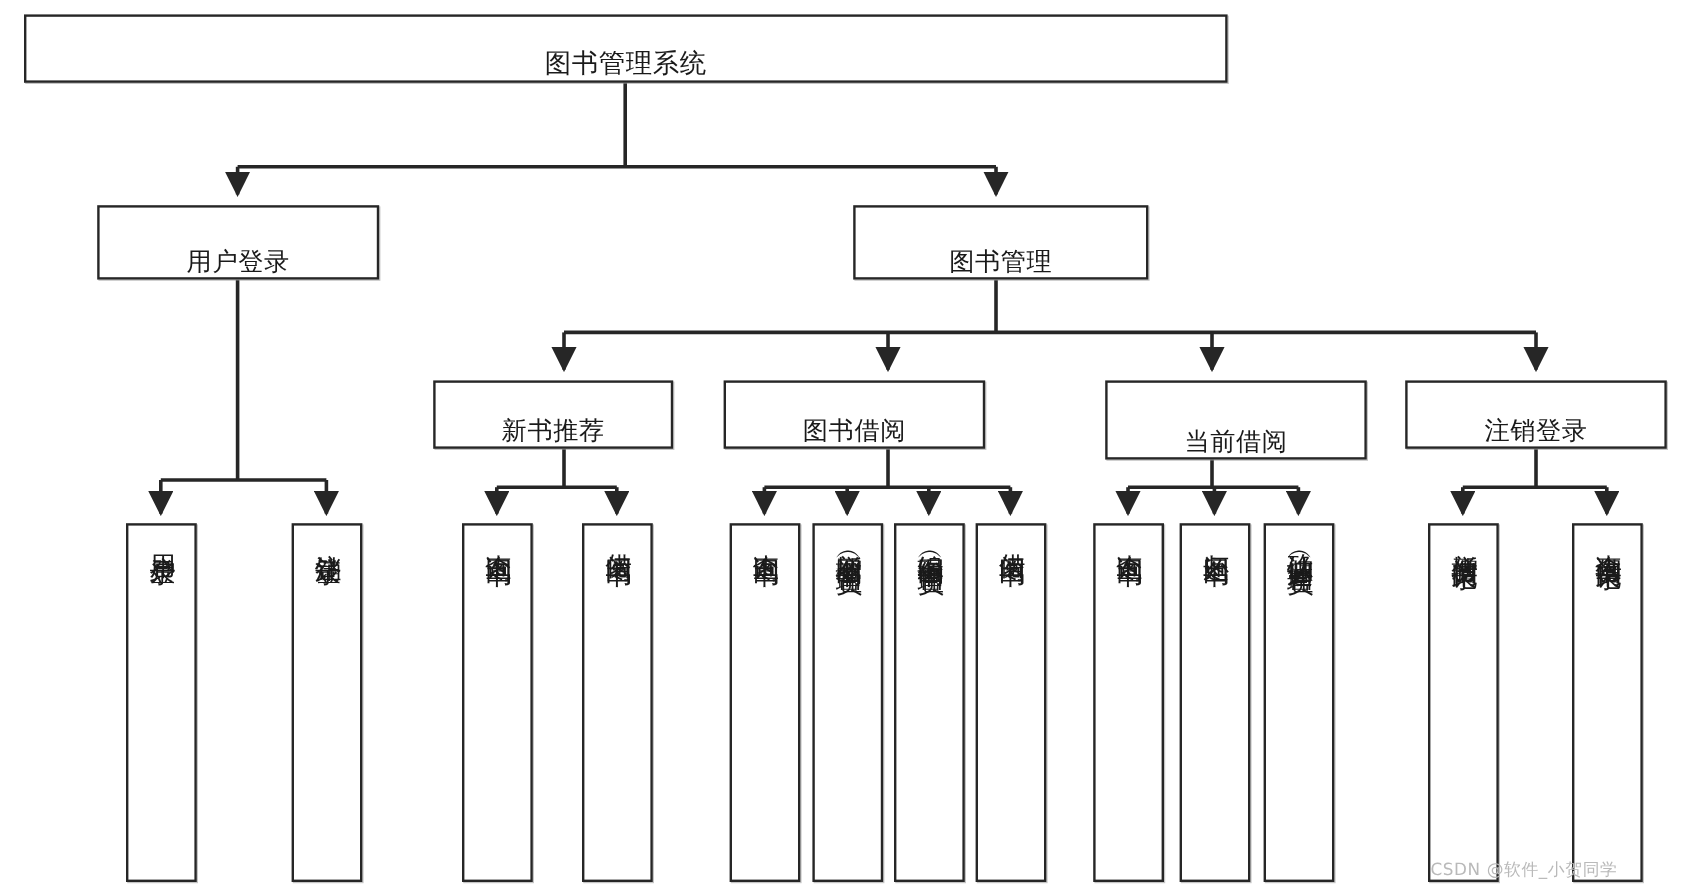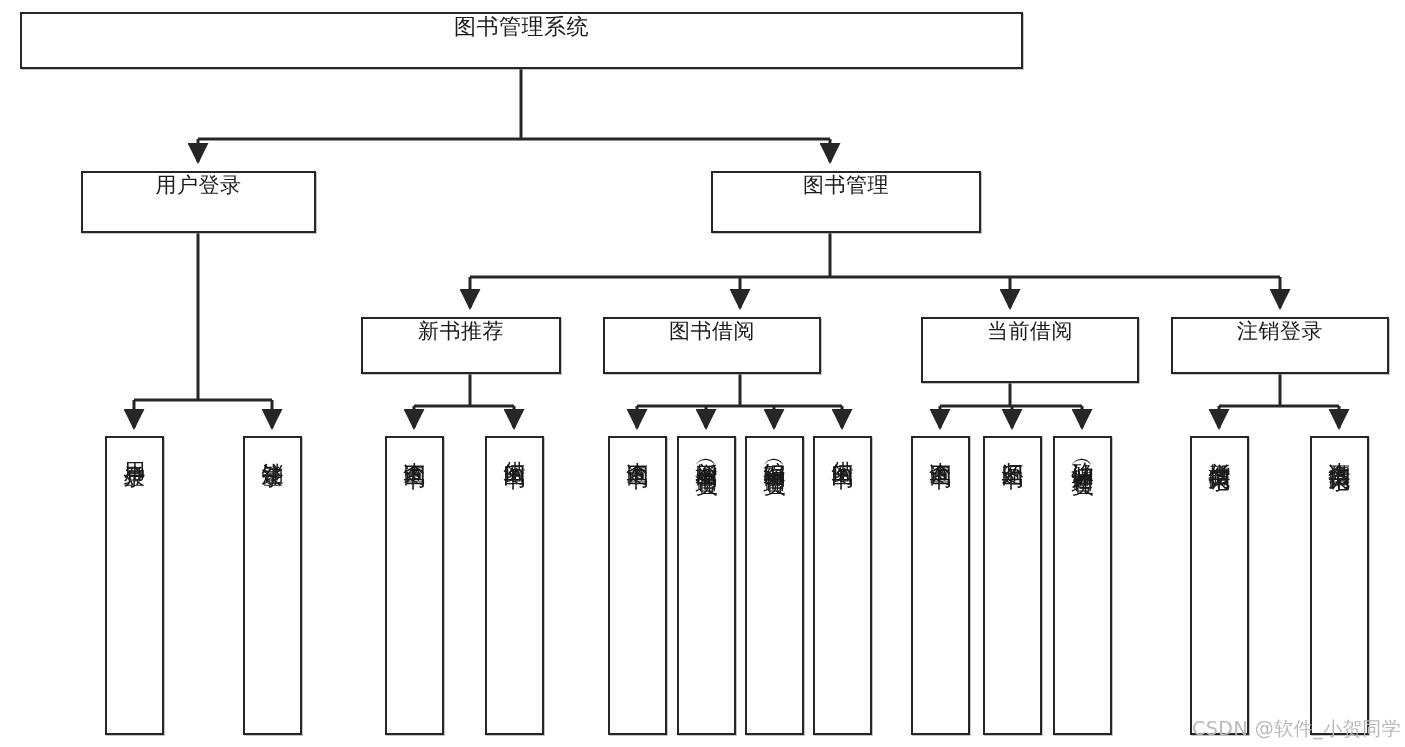"图书管理系统" .node { align-items: flex-start -> flex-end }
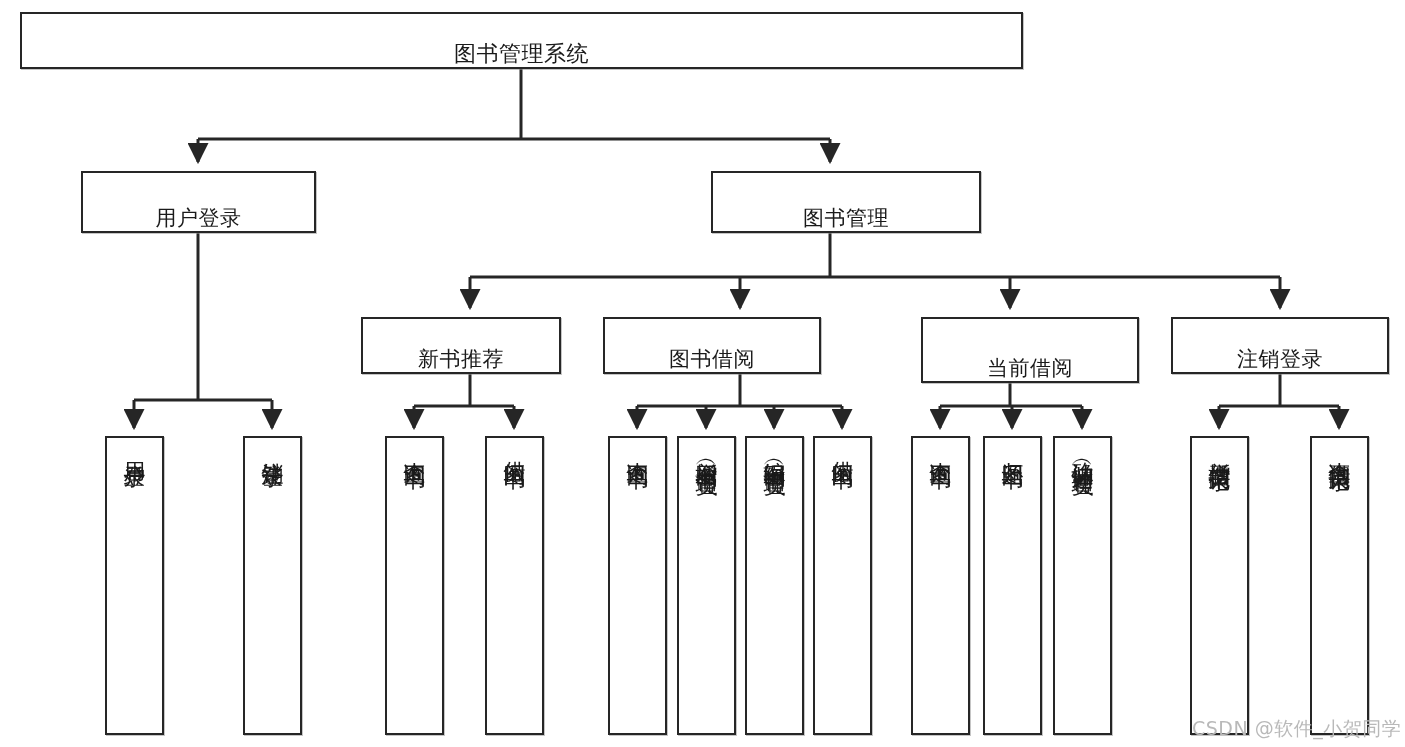"图书管理" div.node { width: 270px -> 246px }
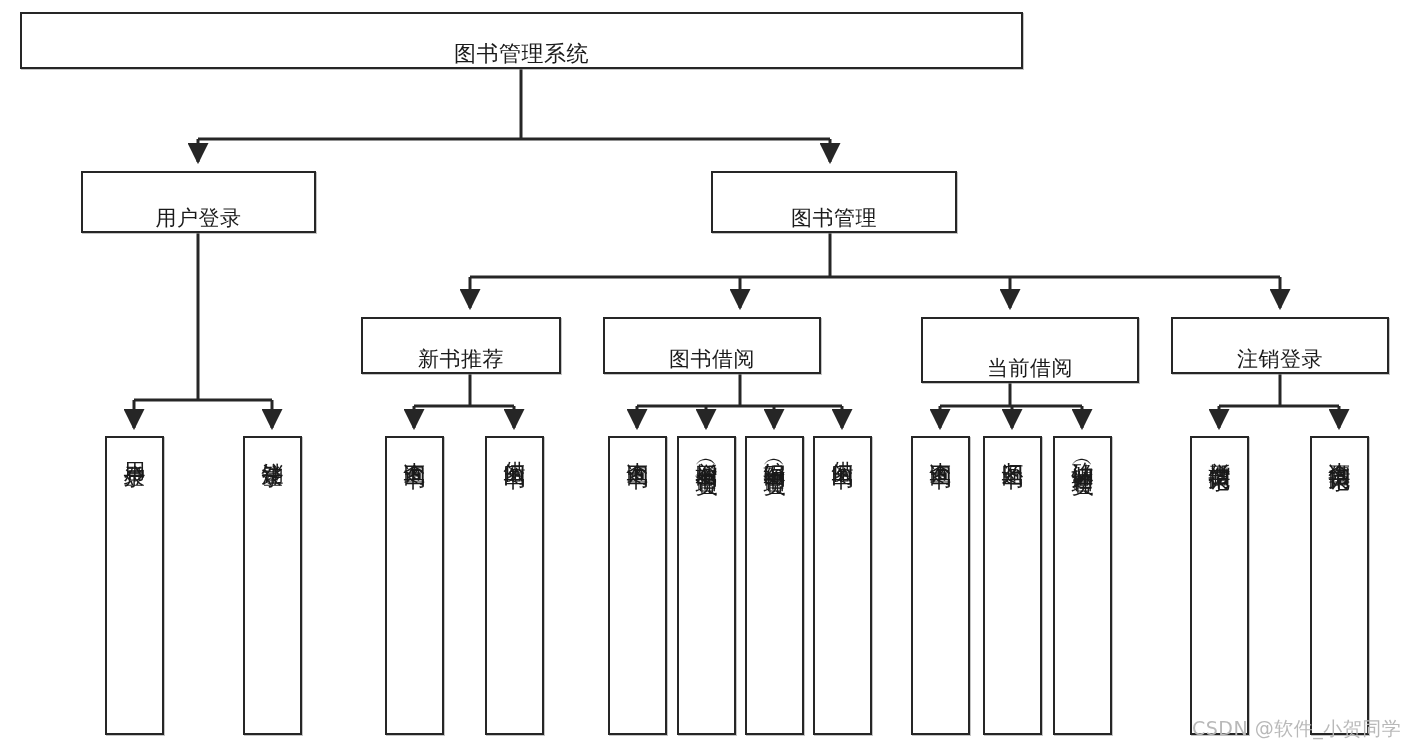"CSDN @软件_小贺同学" .watermark { font-size: 19px -> 14px }
